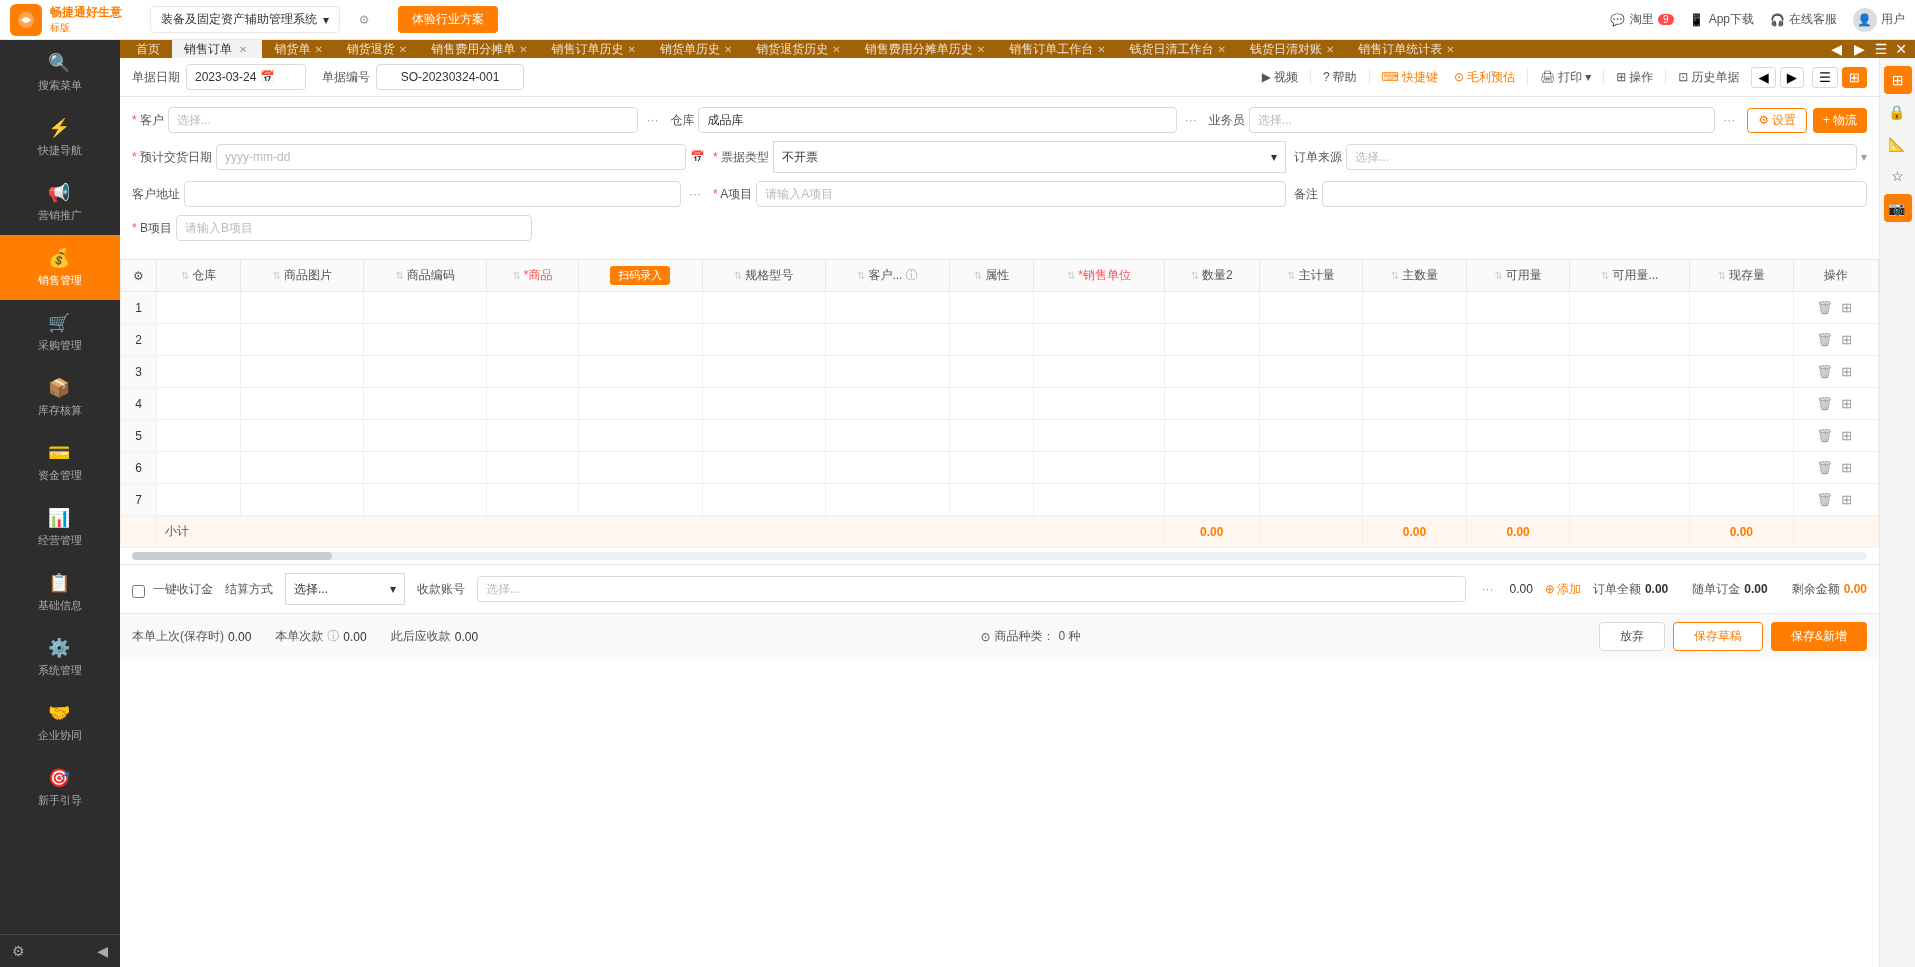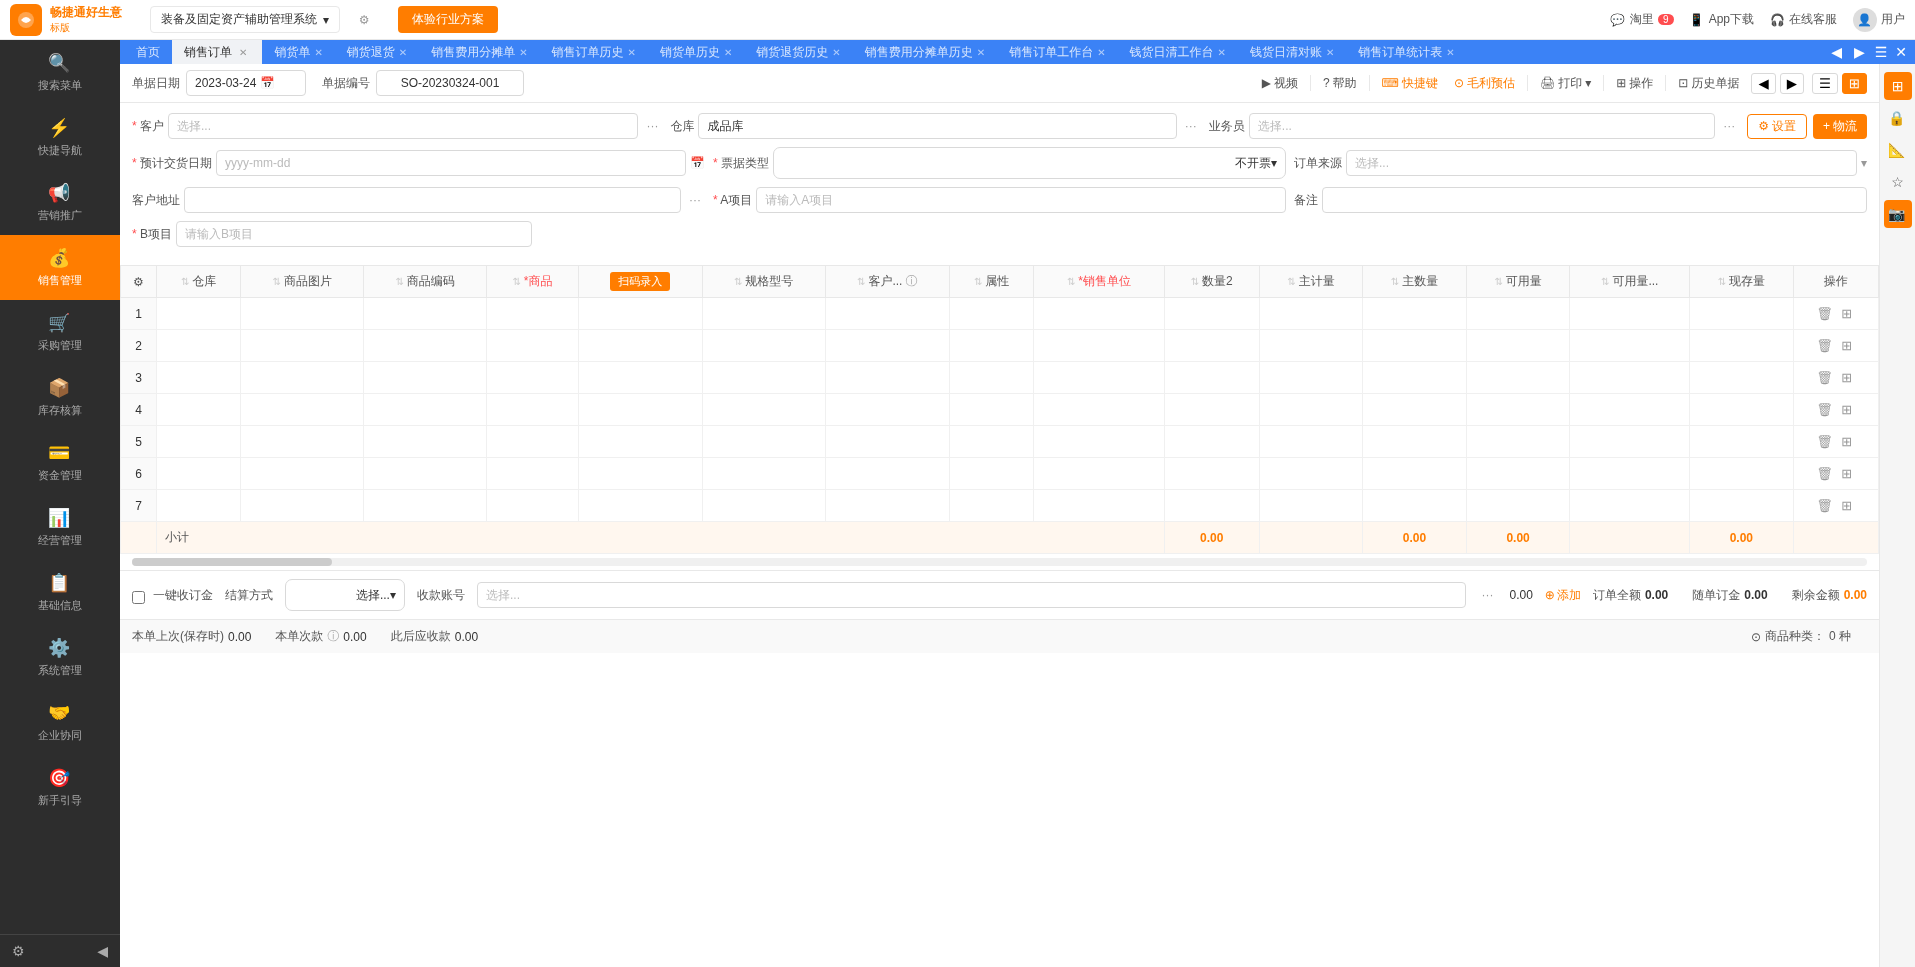"首页" .tab-bar { background: #3b82f6 -> #a16207; height: 24px -> 18px }
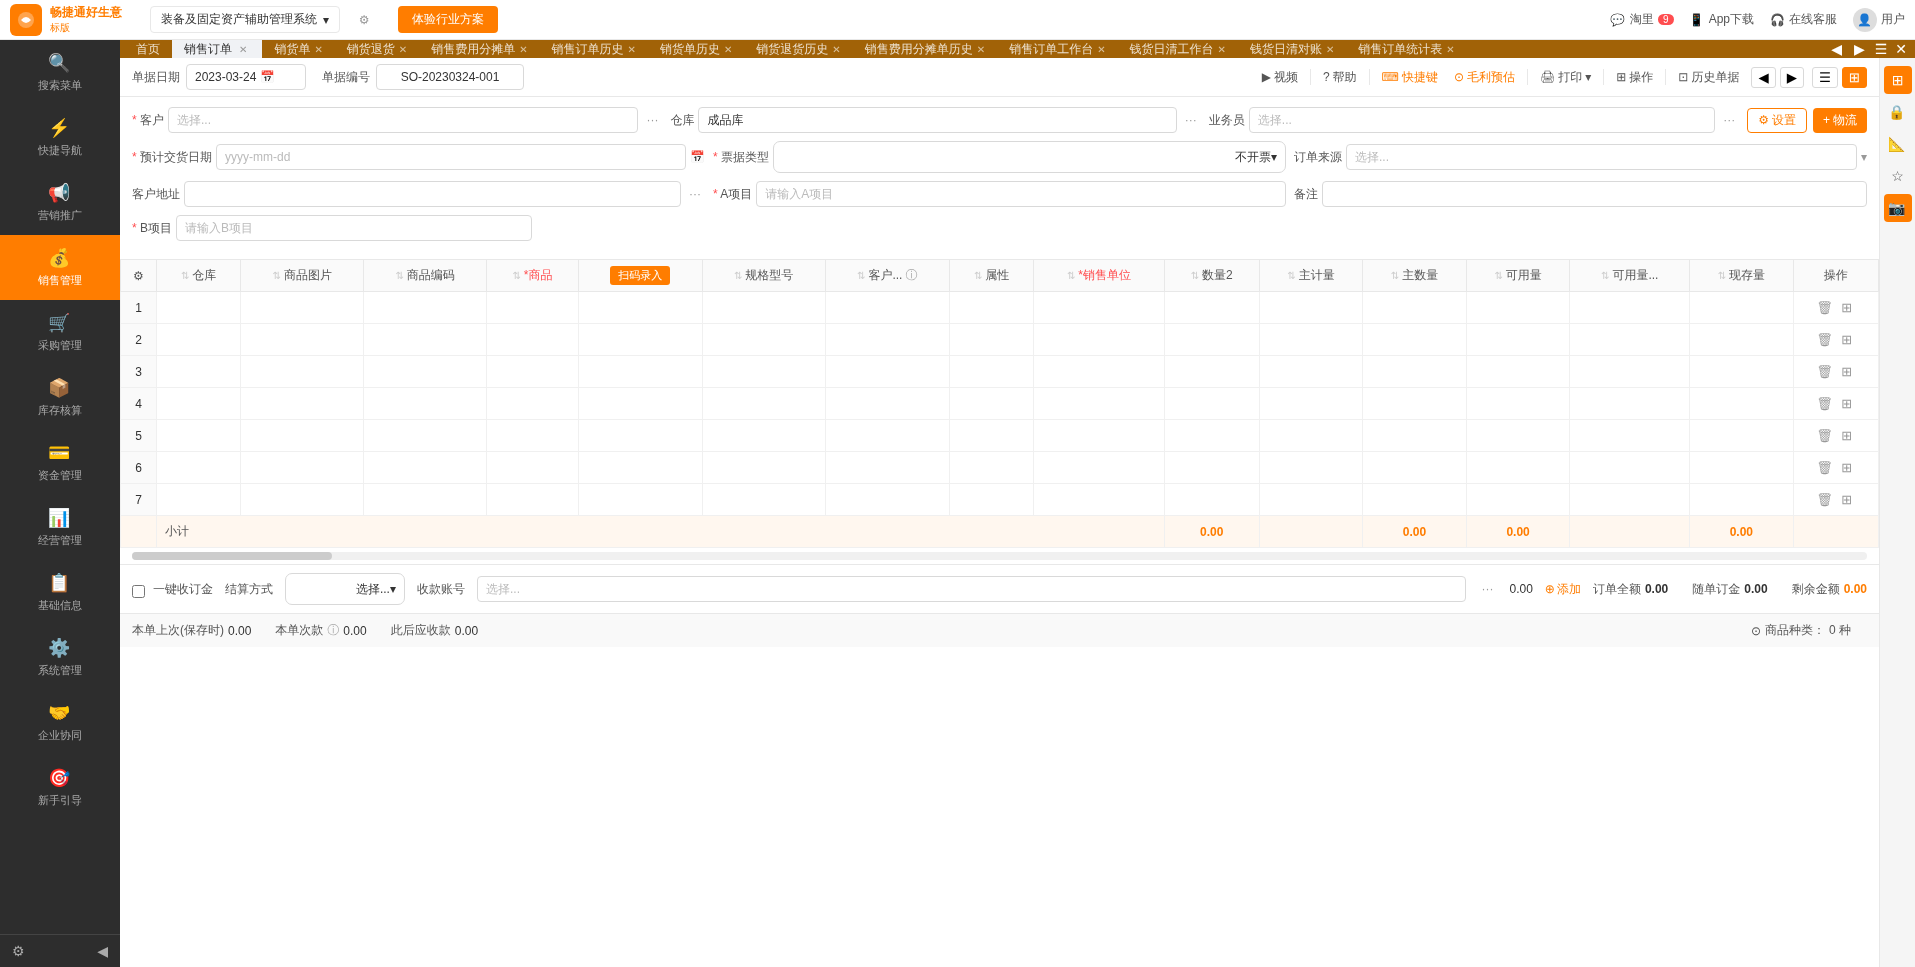"不开票" .form-select { border-radius: 7px -> 0; justify-content: flex-end -> space-between }
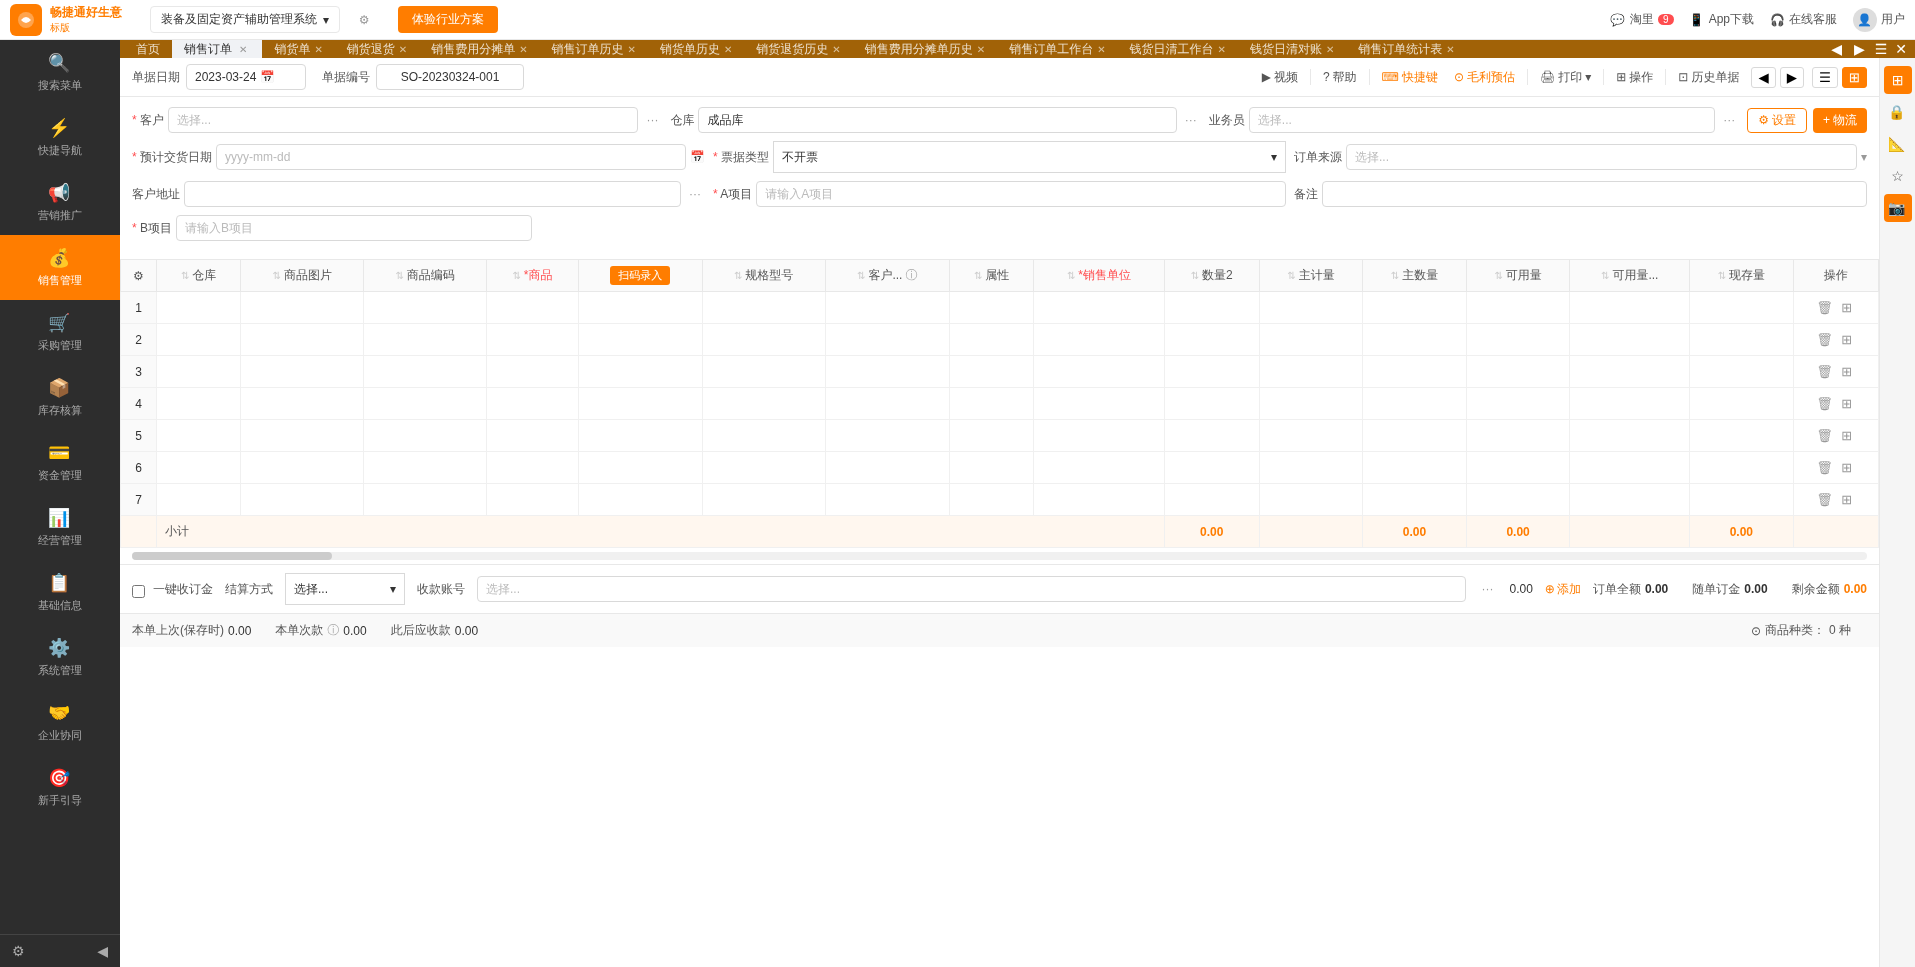"放弃" div.footer-actions { html: none -> <div> <button>放弃</button> <button>保存草稿</button> <button>保存&amp;新增</button> </div> }
